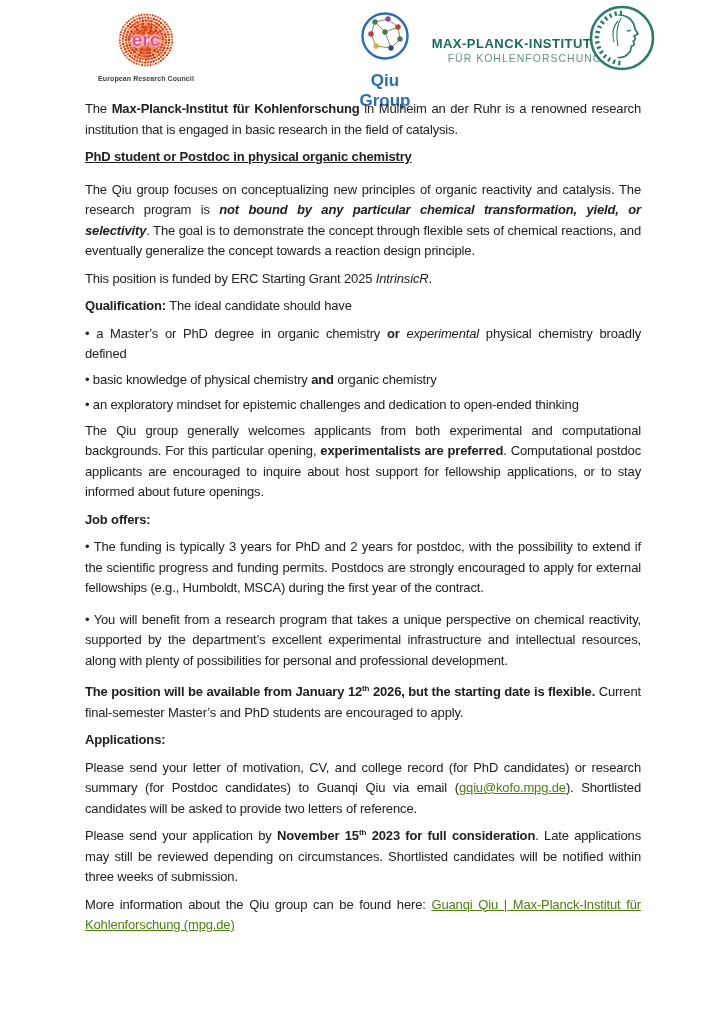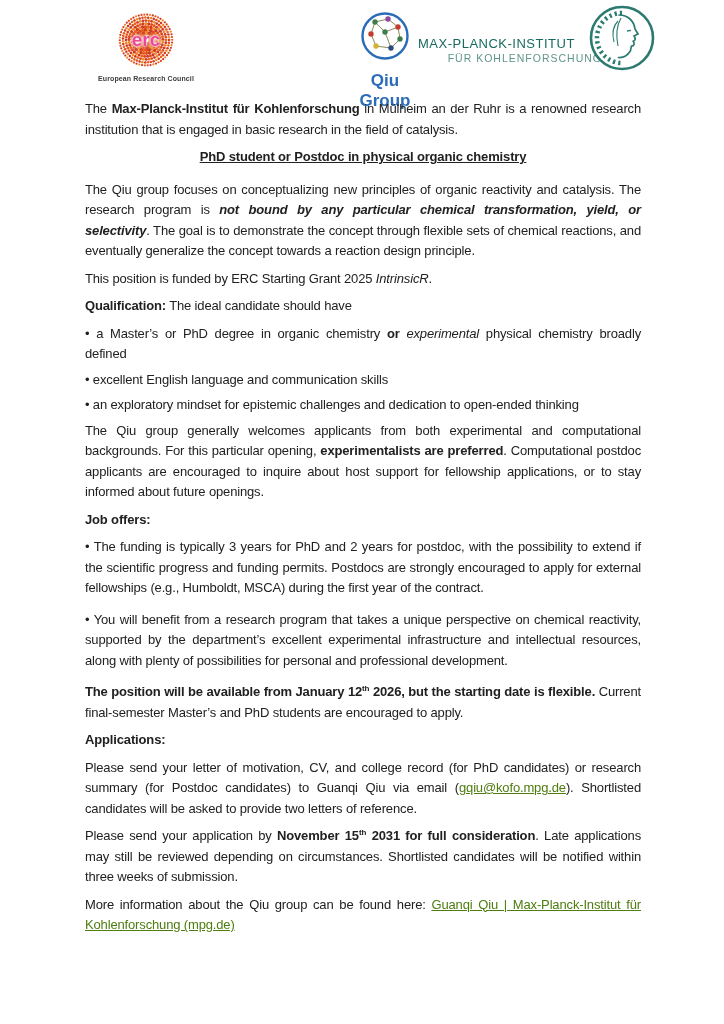"MAX-PLANCK-INSTITUT" .mpi-line1 { font-weight: normal -> bold; text-align: left -> center }
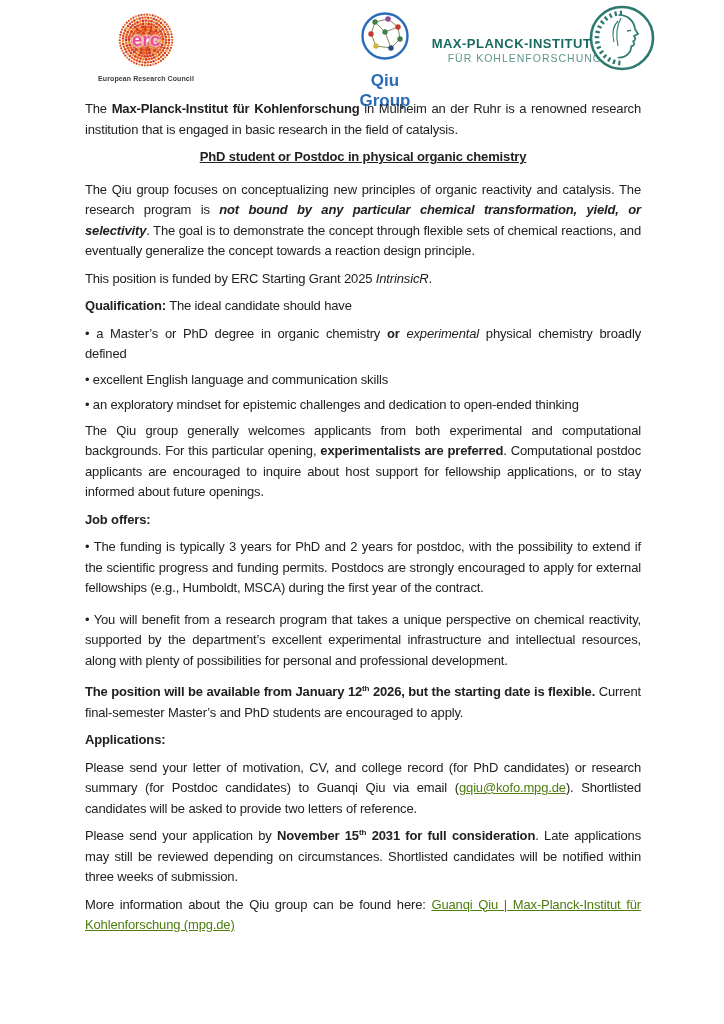"PhD student or Postdoc in" .doc p.title { text-align: center -> left }
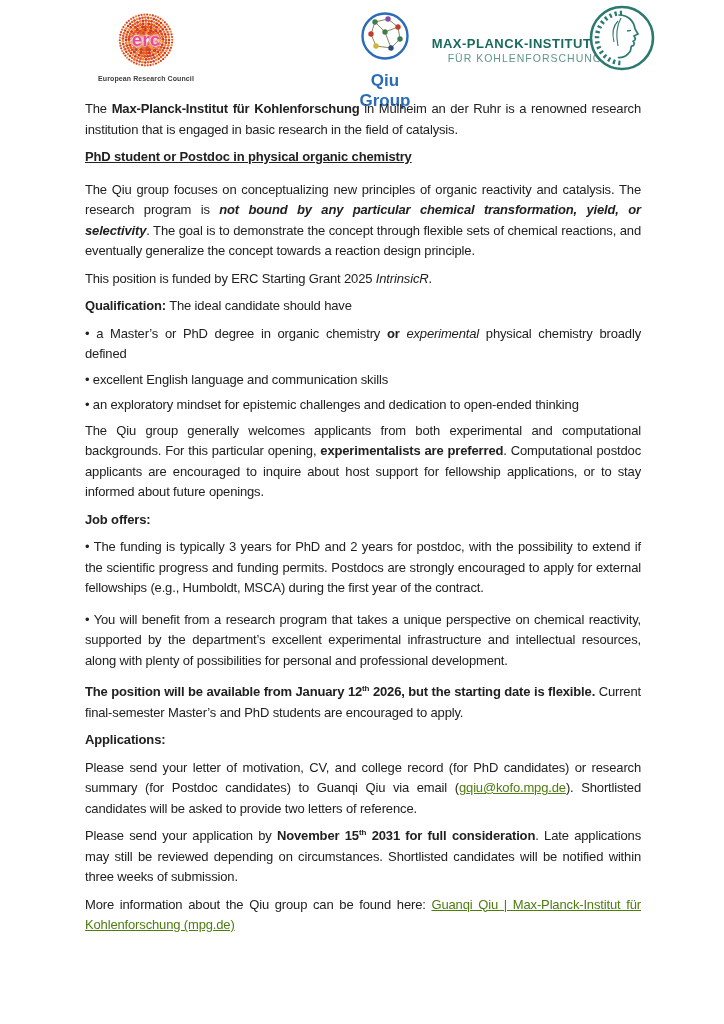"• basic knowledge of physical" p.bullet { html: none -> <p><span>• basic knowledge of physical chemistry </span><span>and</span><span> organic chemistry</span></p> }
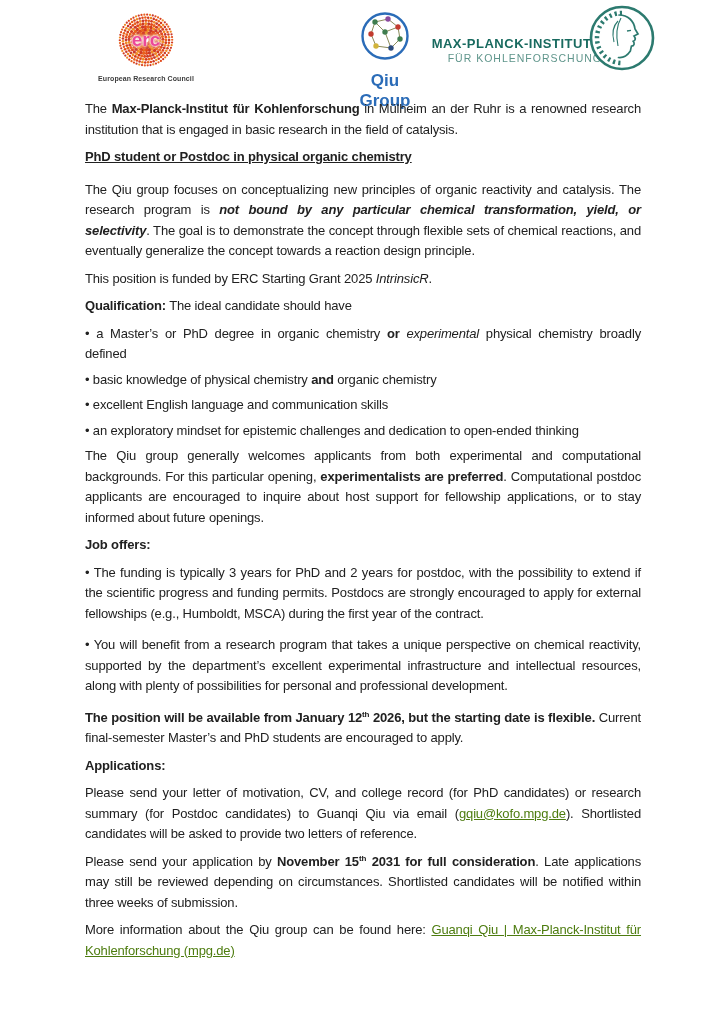"• excellent English language and" p.bullet { html: <p><span>• excellent English language and communication skills</span></p> -> none }
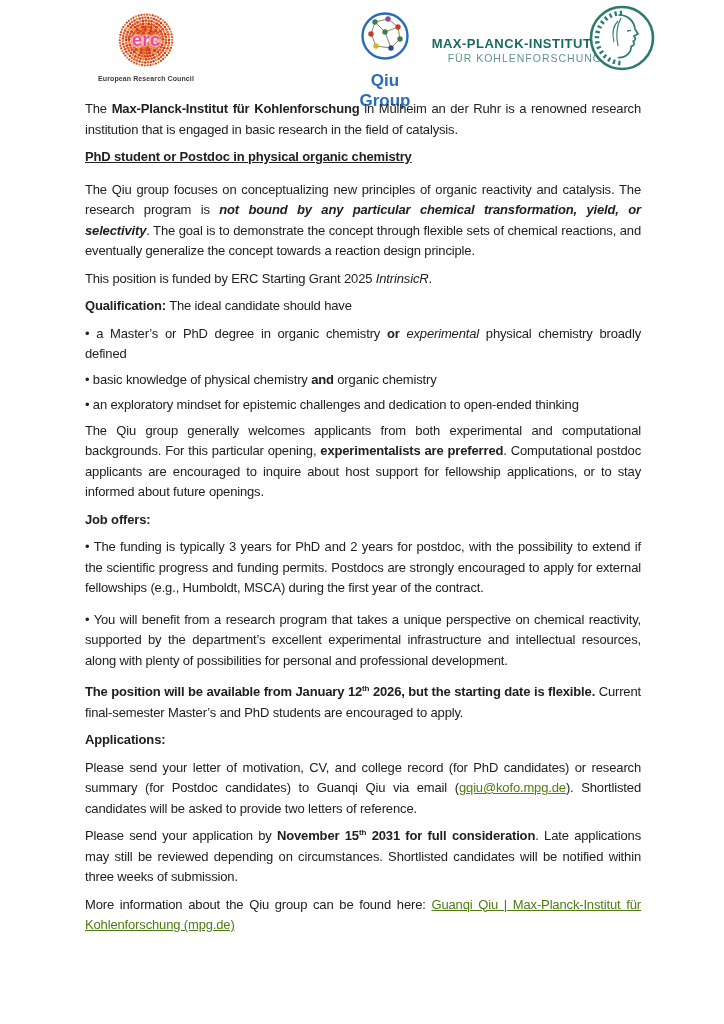"2031 for full consideration" span.b { text: 2031 -> 2023 }
